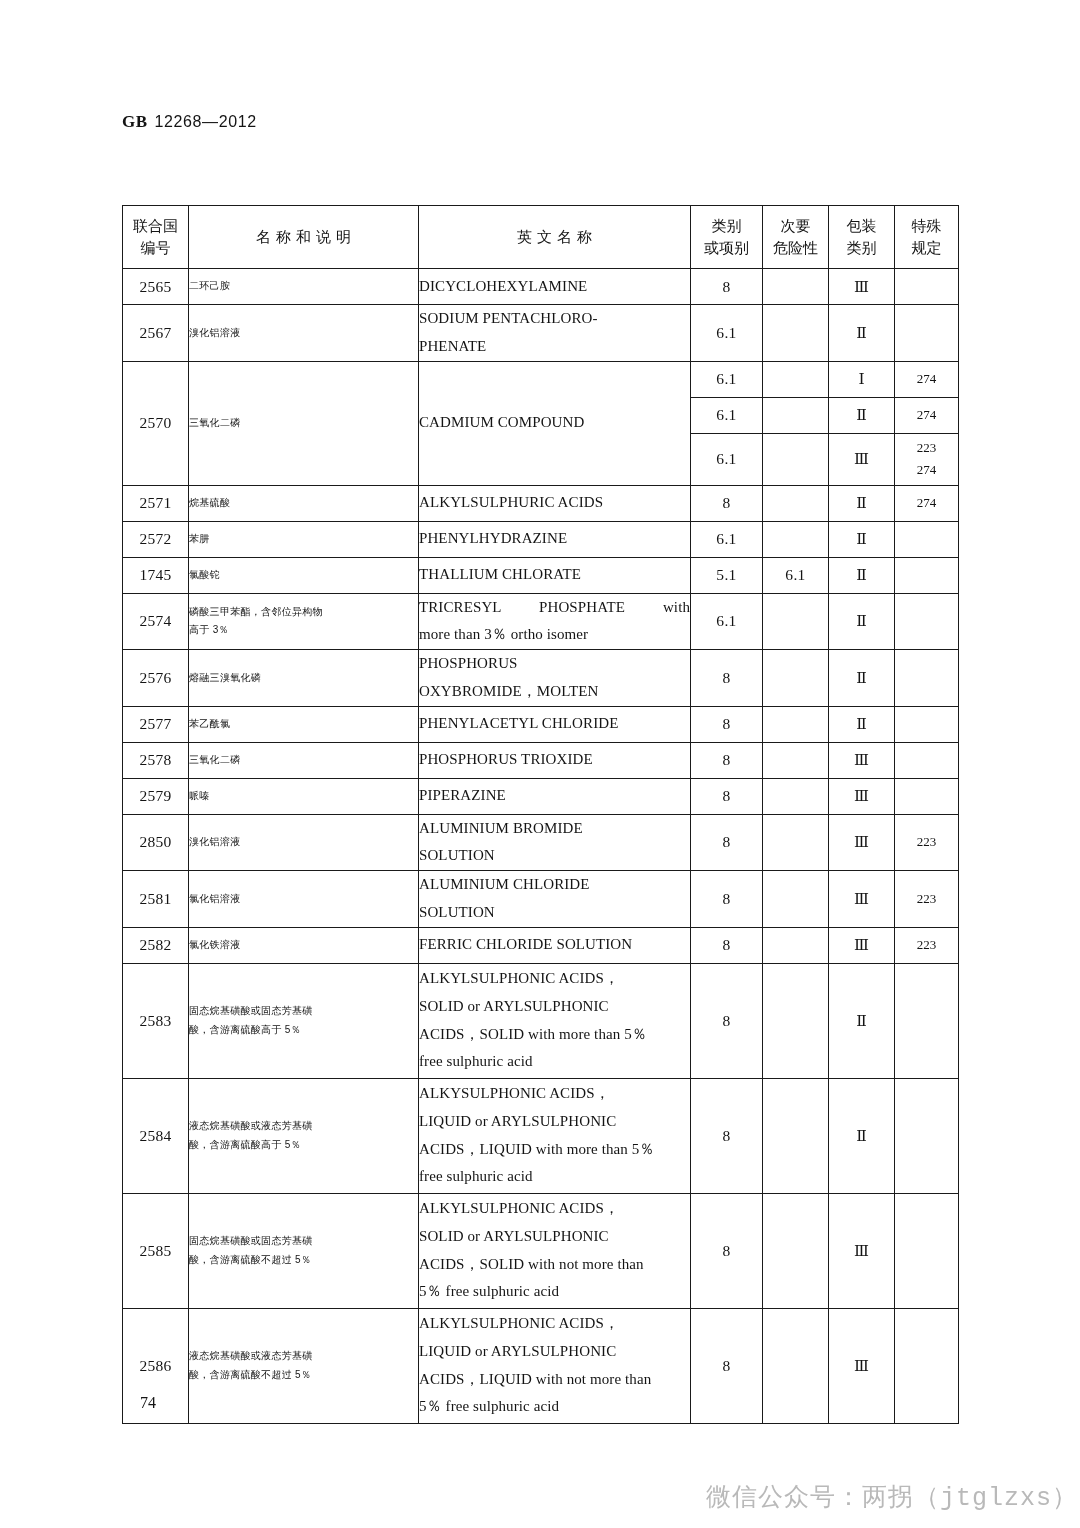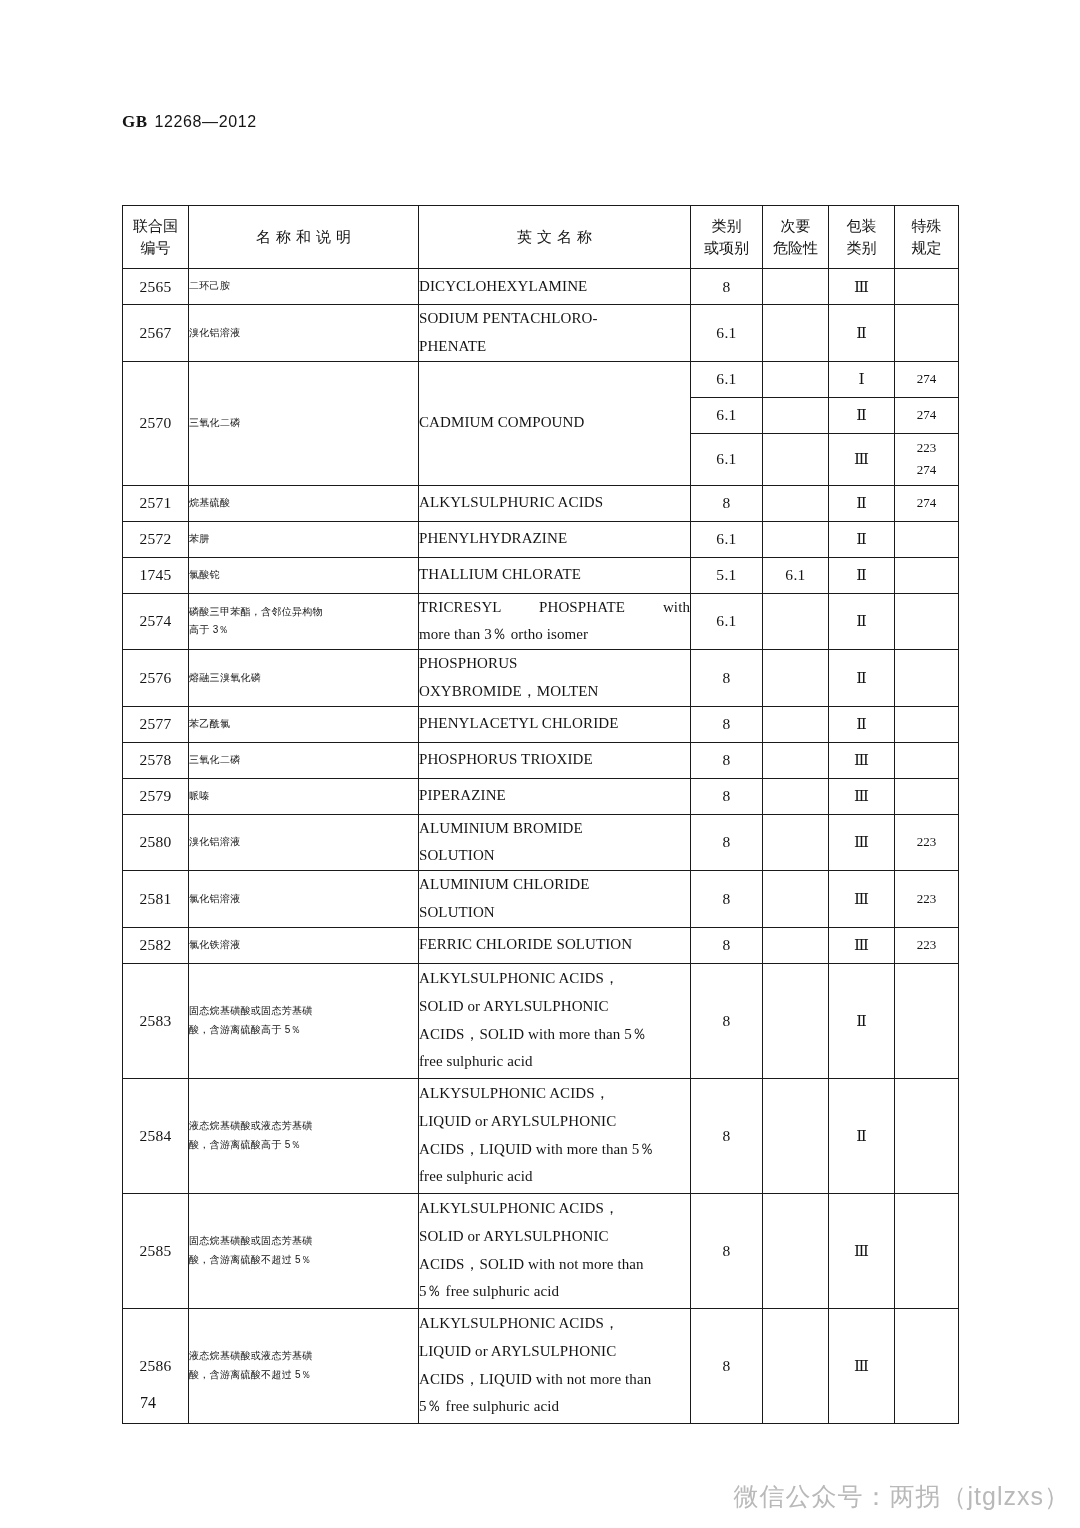"2580" td.cell-un { text: 2580 -> 2850 }
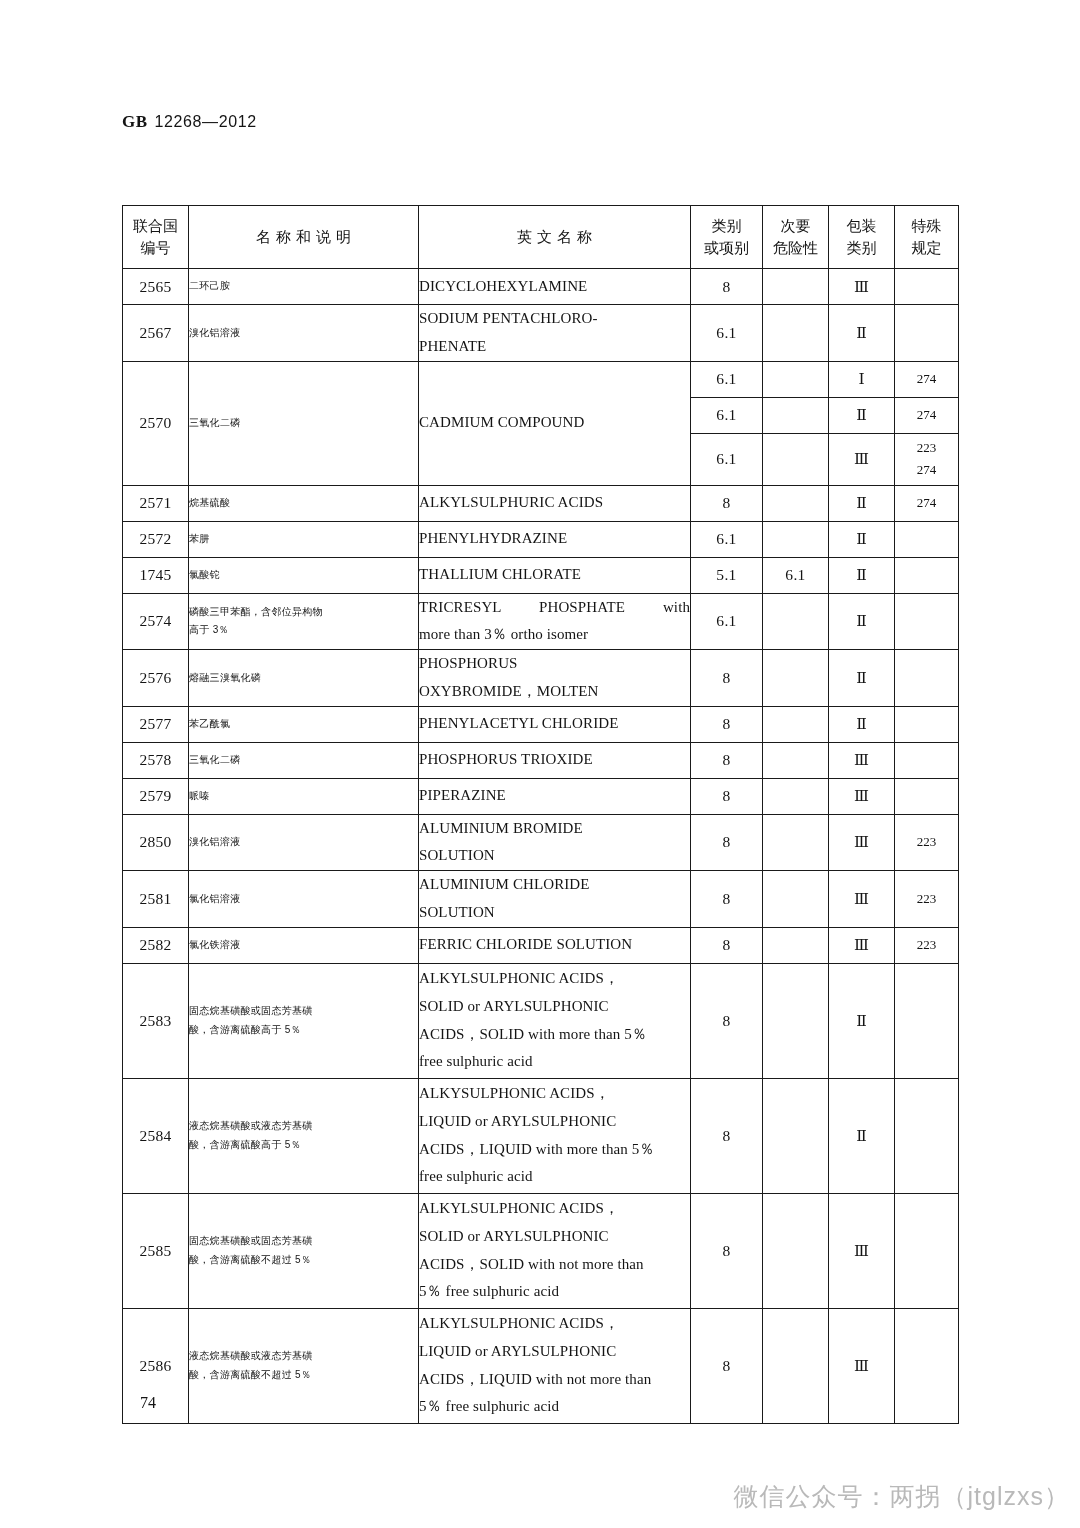"微信公众号：两拐（jtglzxs）" .watermark { font-family: Liberation Sans, sans-serif -> Liberation Mono, monospace; right: 10px -> 2px }
